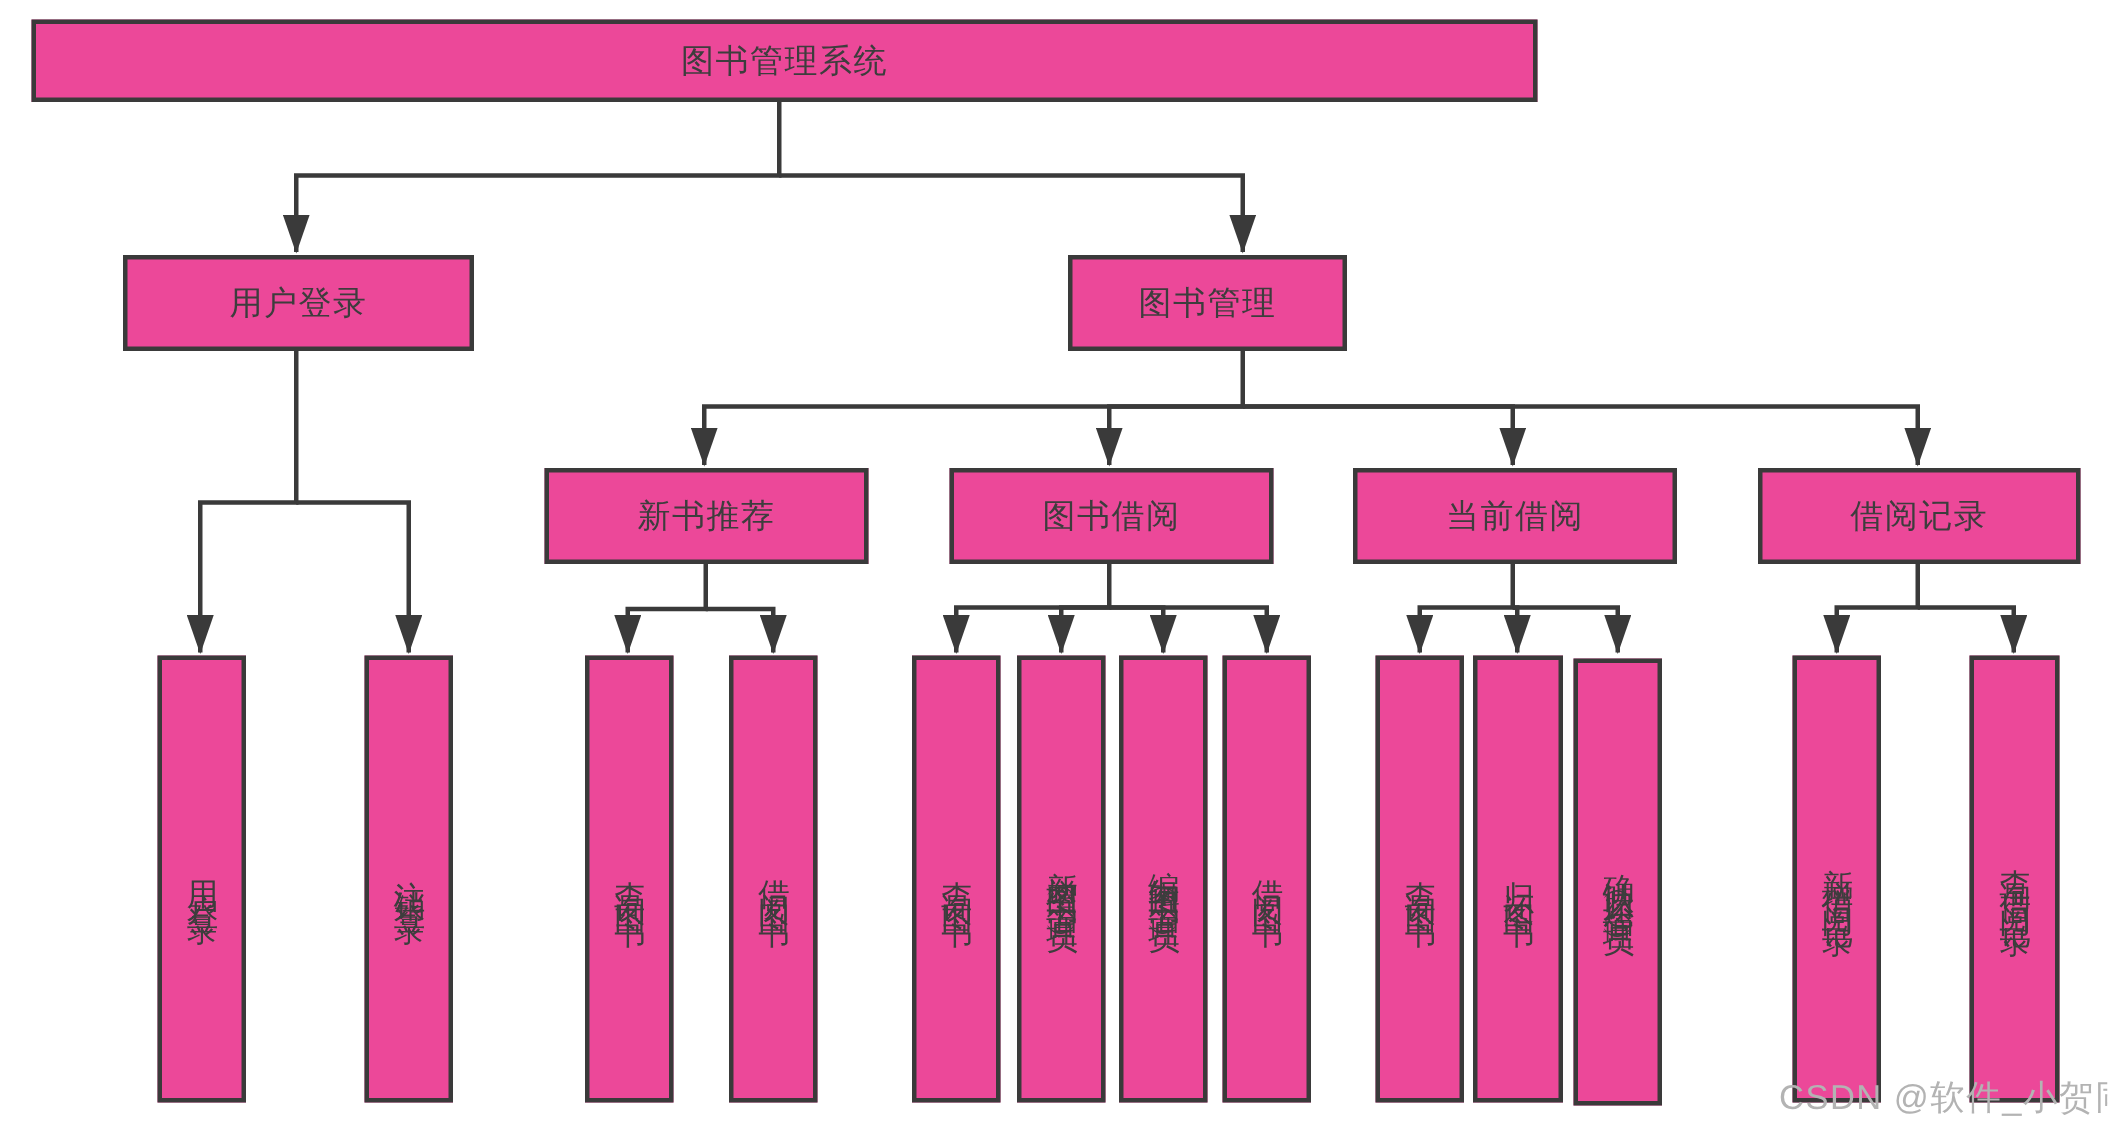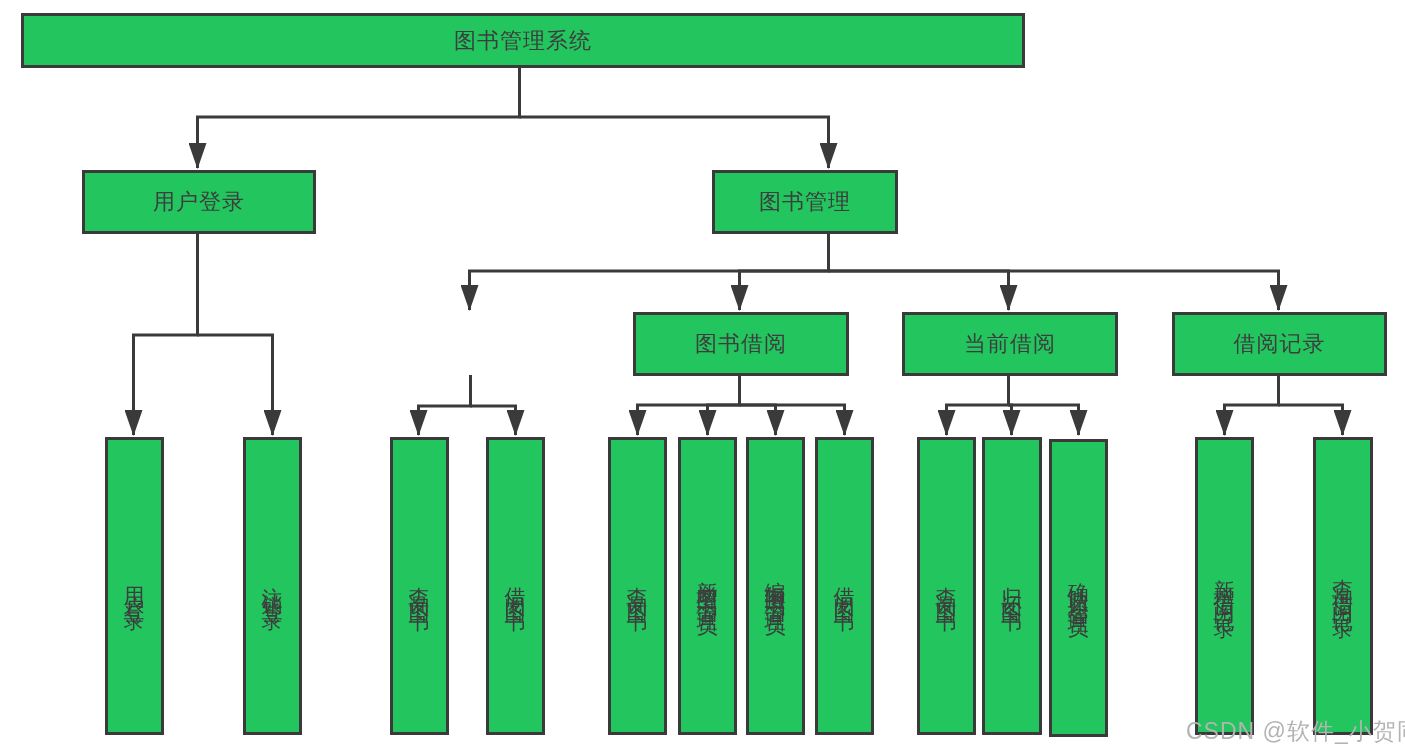"图书管理系统" .box { background: #22c55e -> #ec4899 }
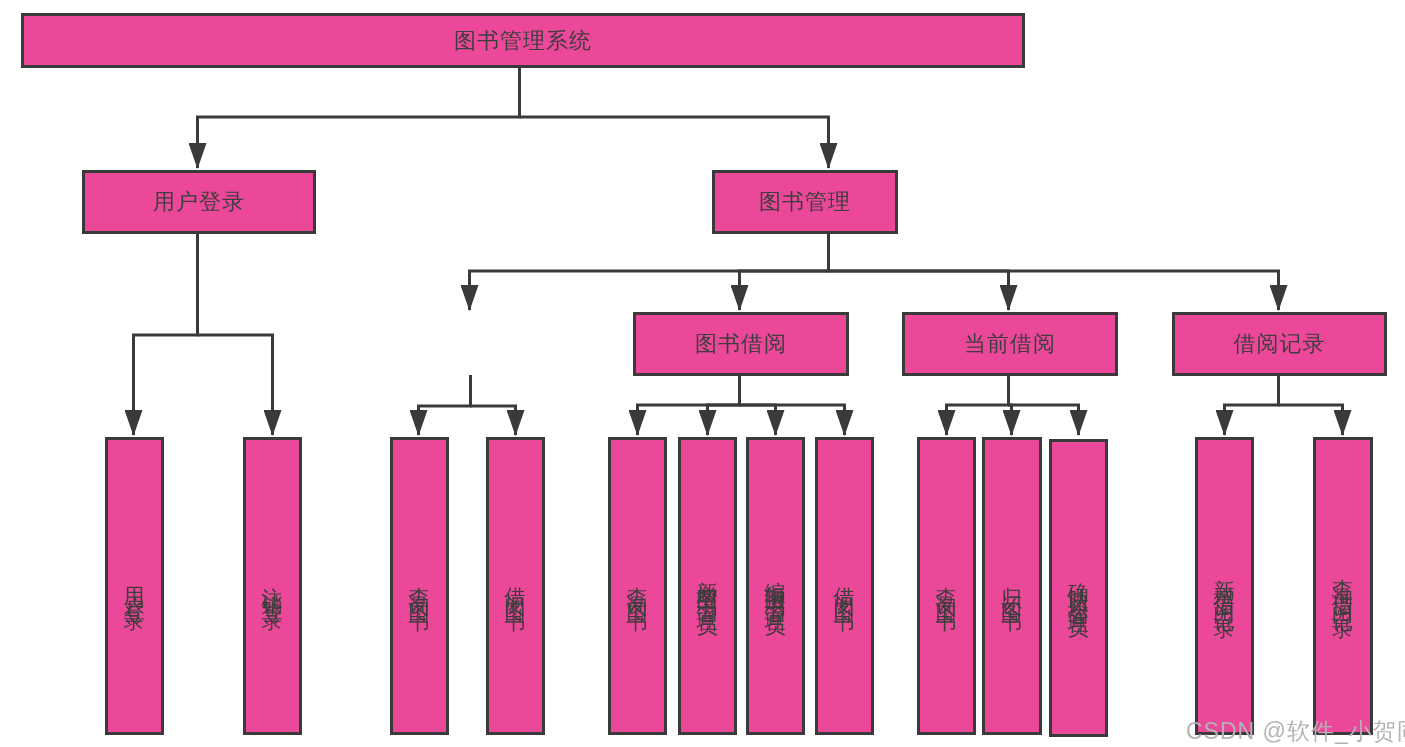"新书推荐" div.box { html: none -> <div>新书推荐</div> }
